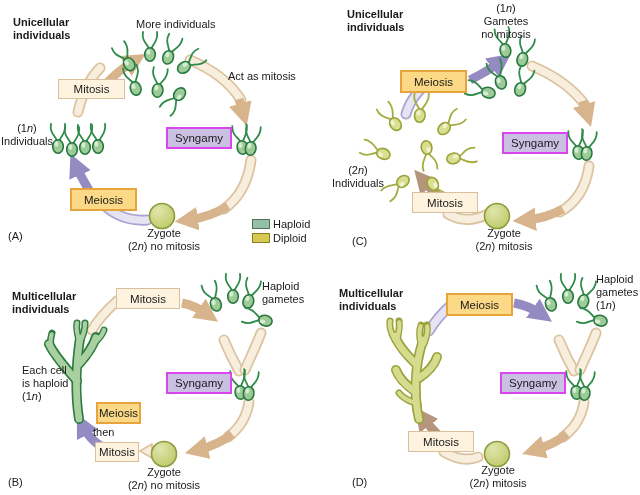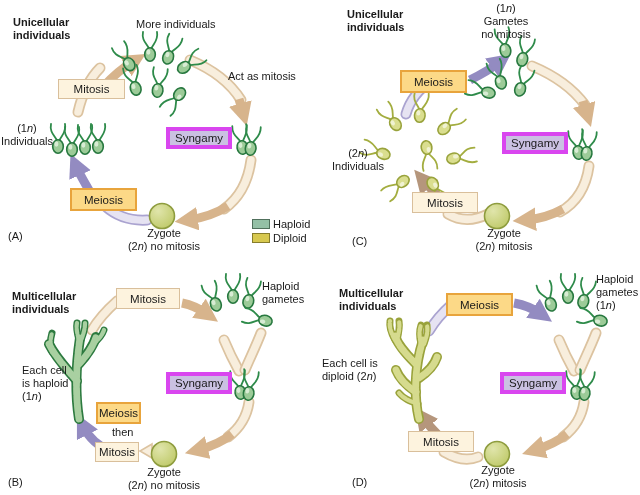"Syngamy" .box-purple { border: 4px solid #d946ef -> 2px solid #d946ef }
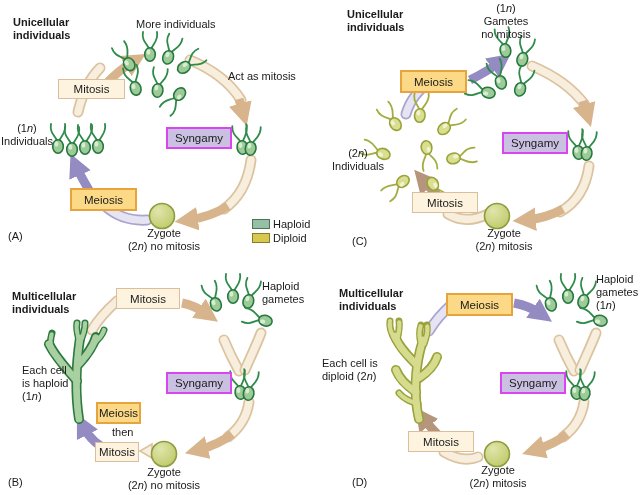"(2n)" div.lbl { top: 147px -> 164px }
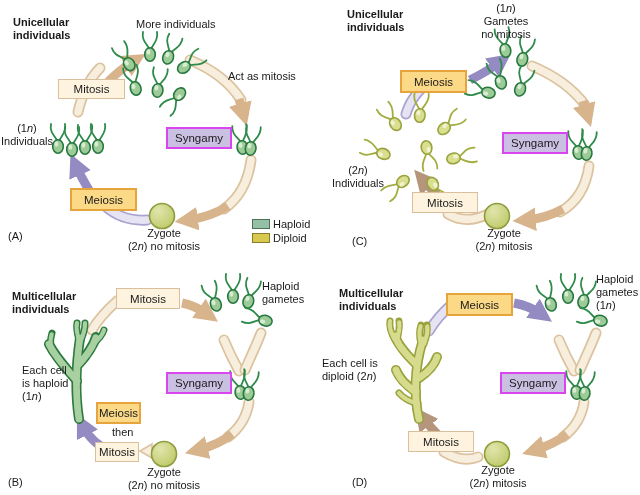"Each cell is" div.lbl { html: <div>Each cell is diploid (2<i>n</i>)</div> -> none }
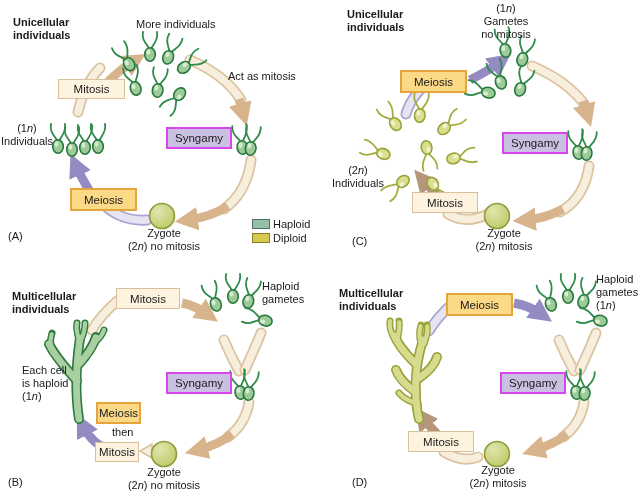"then" div.lbl { left: 112px -> 93px }
